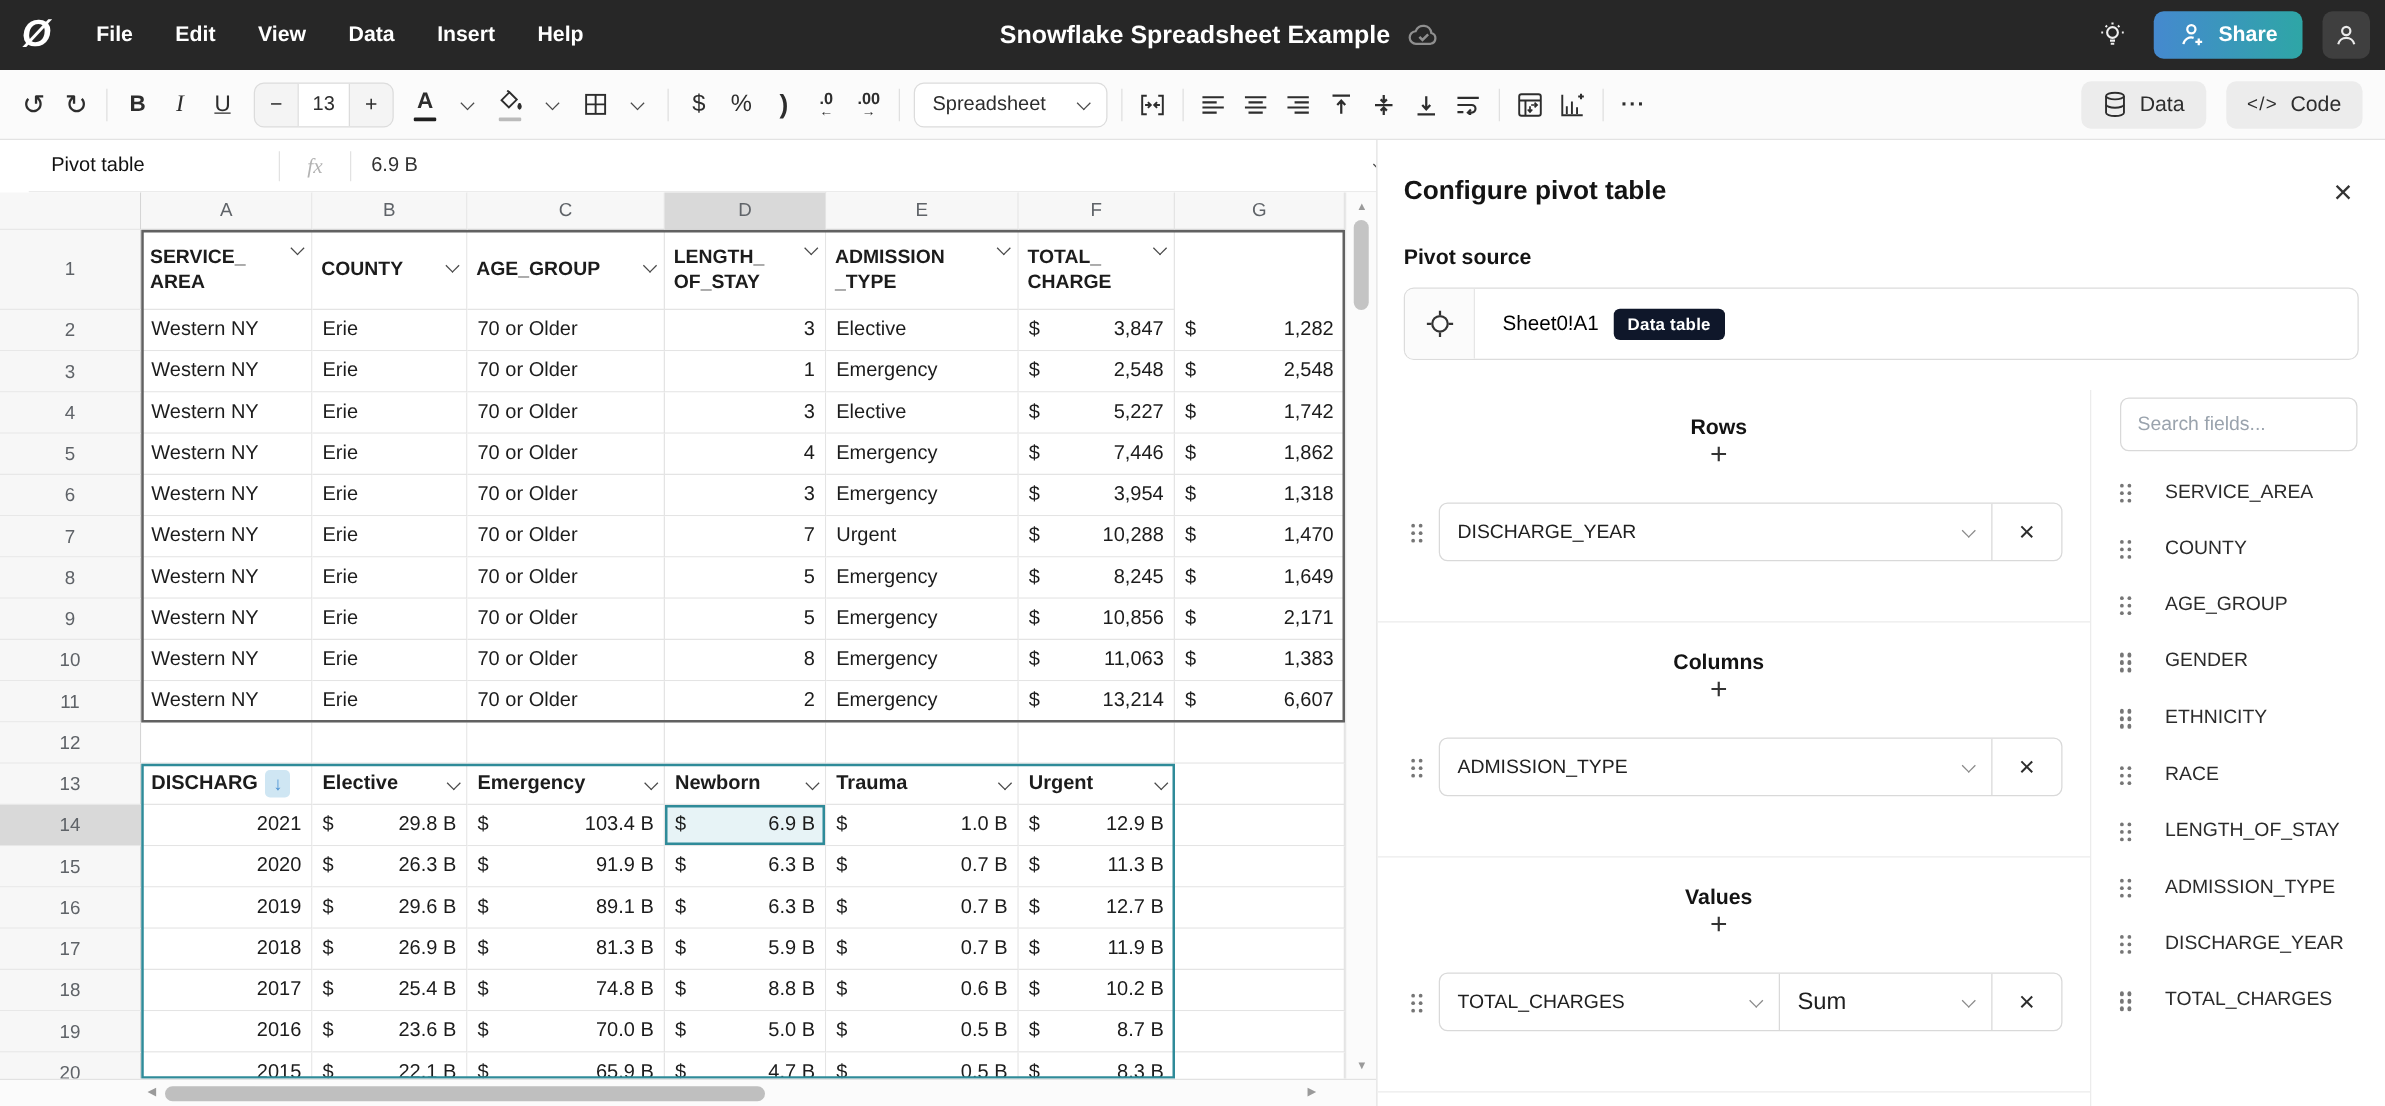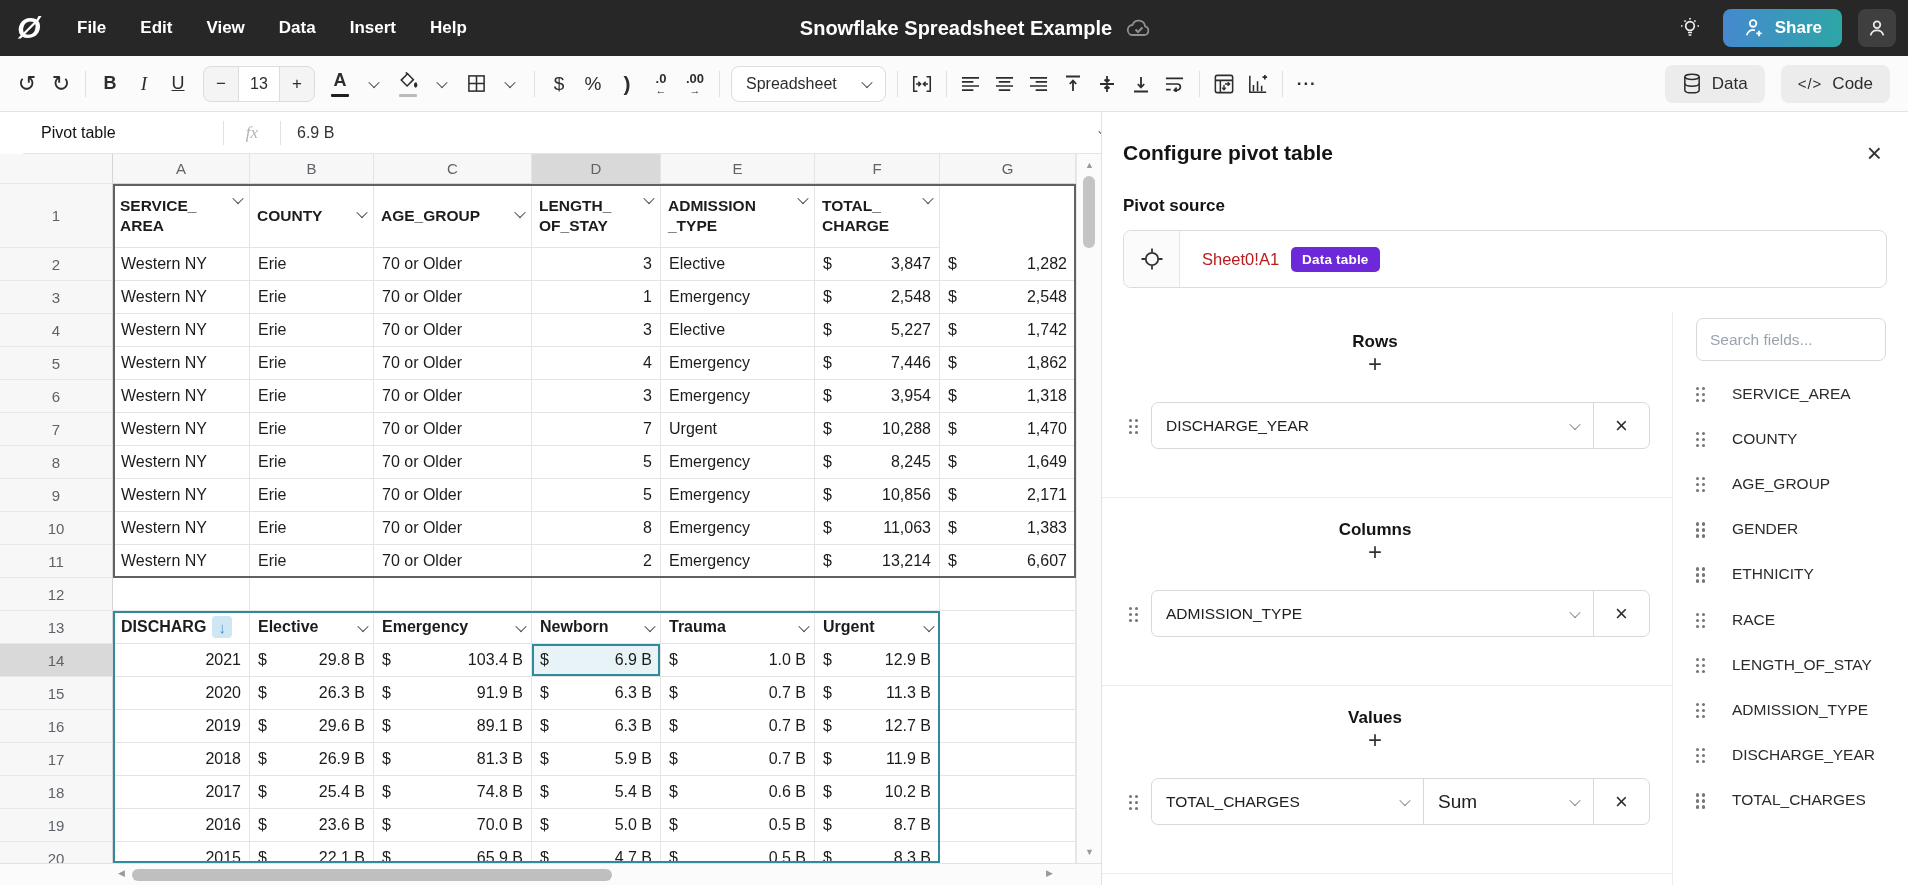"Sheet0!A1" .p-src-ref { color: #b91c1c -> #000000 }
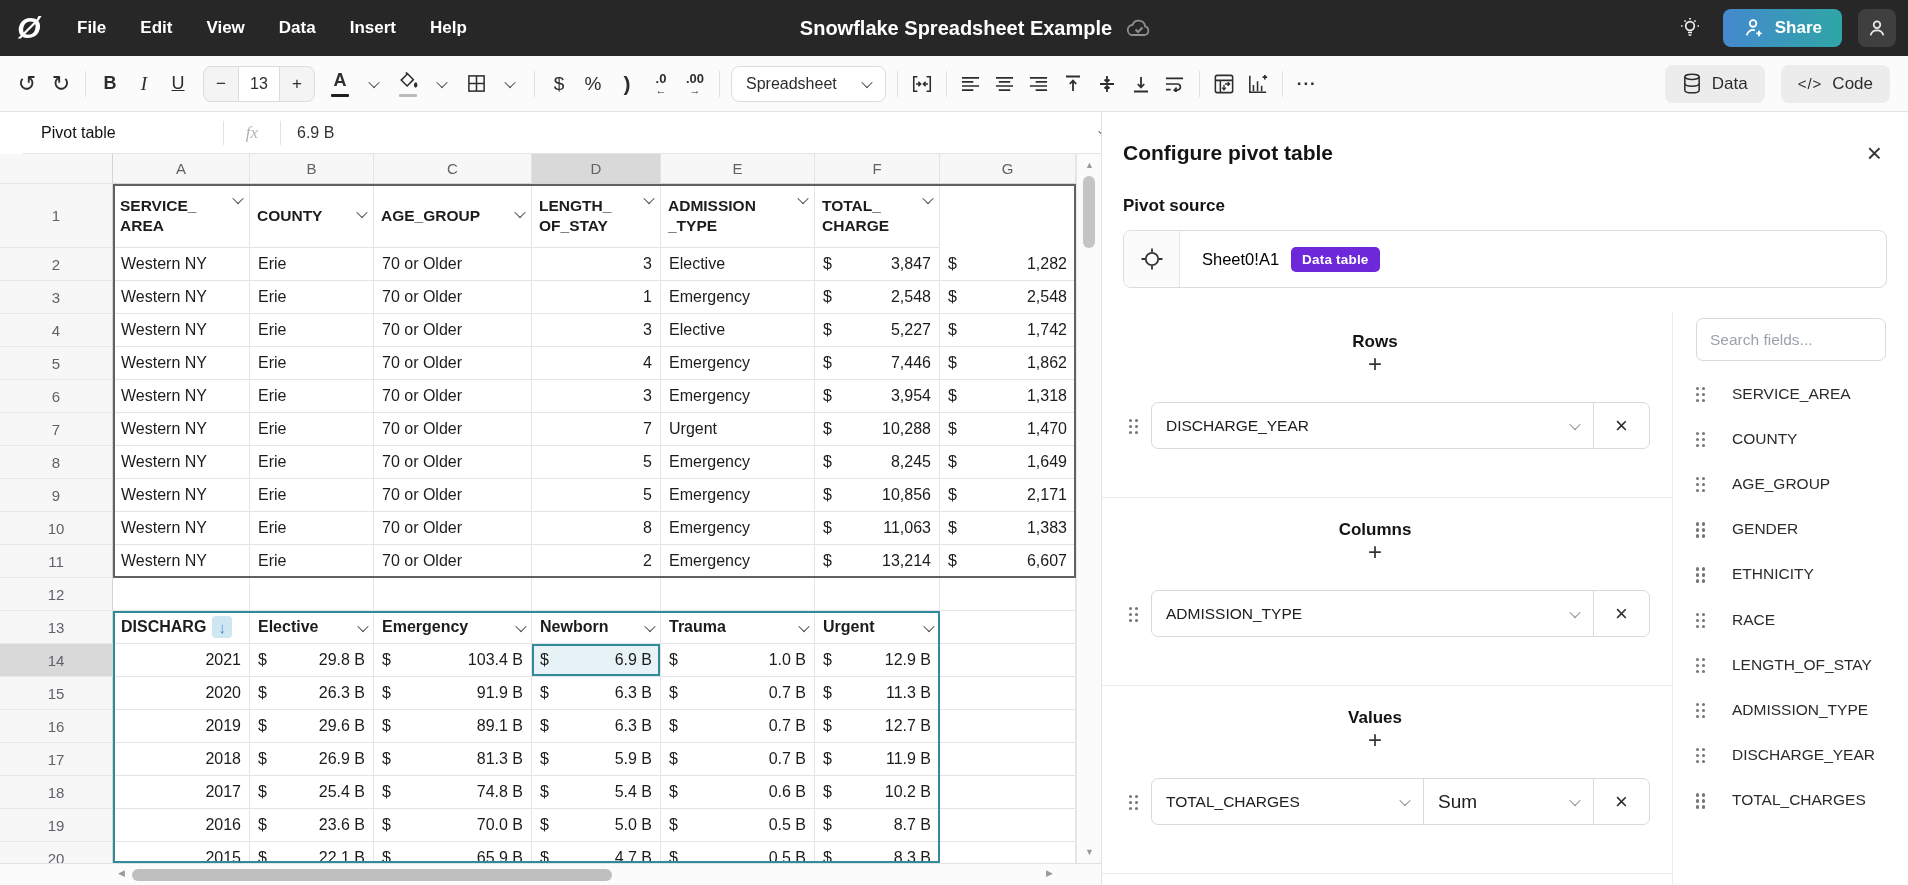"Data table" .badge { background: #6d28d9 -> #0f172a }
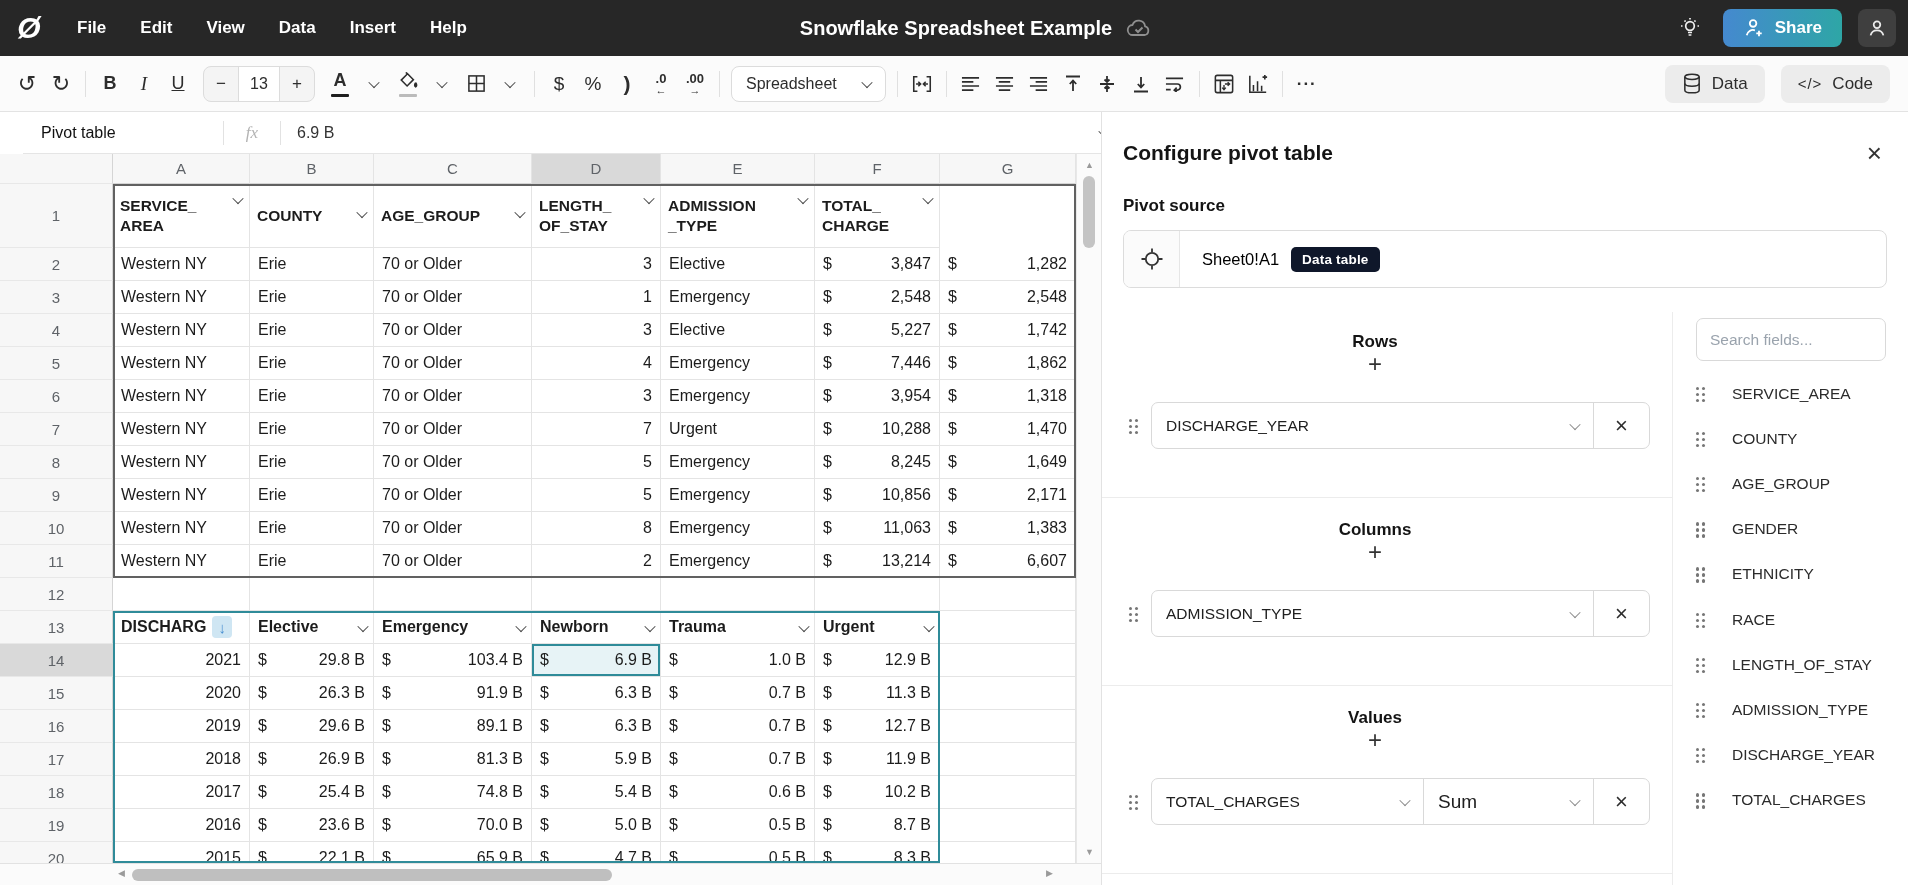"5.4 B" span { text: 5.4 -> 8.8 }
